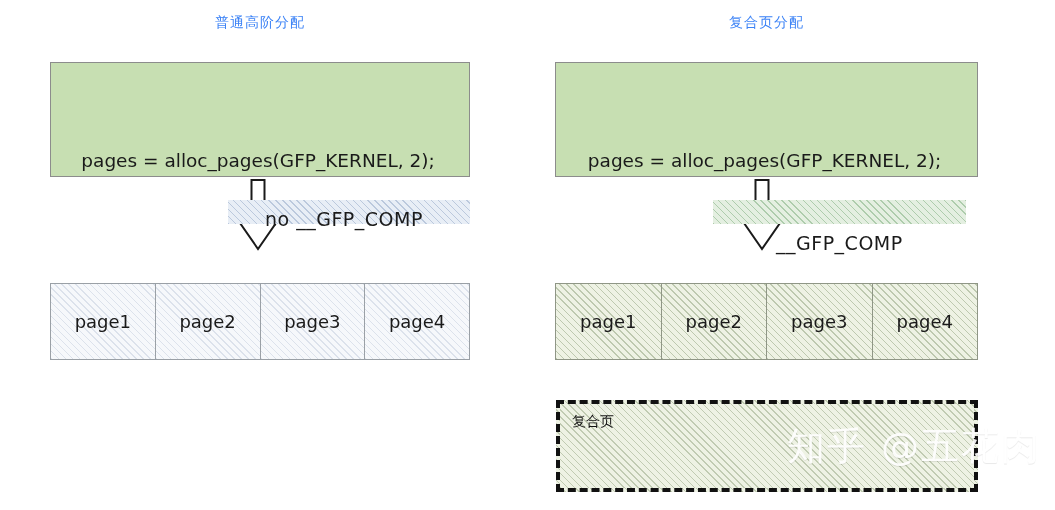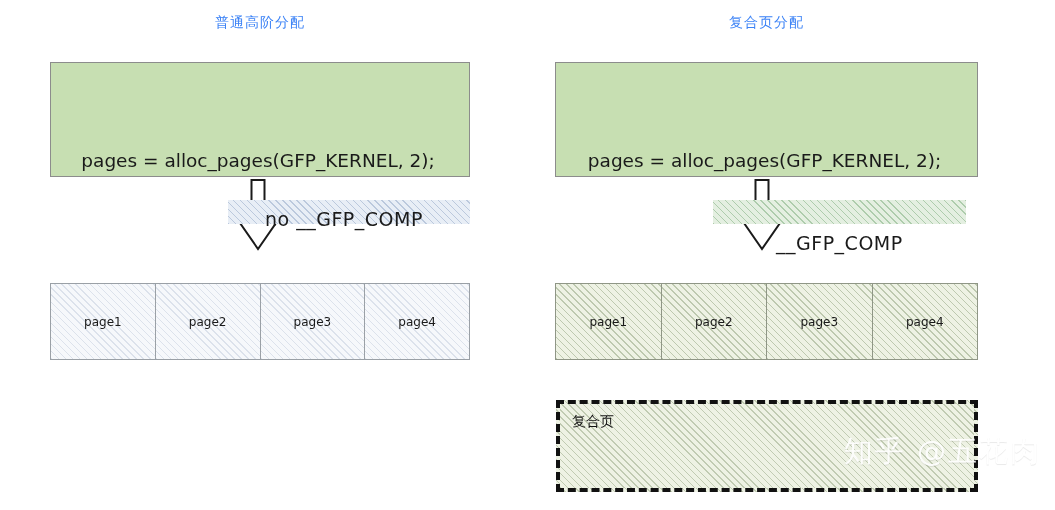"page1" .page-cell { font-size: 12px -> 18px }
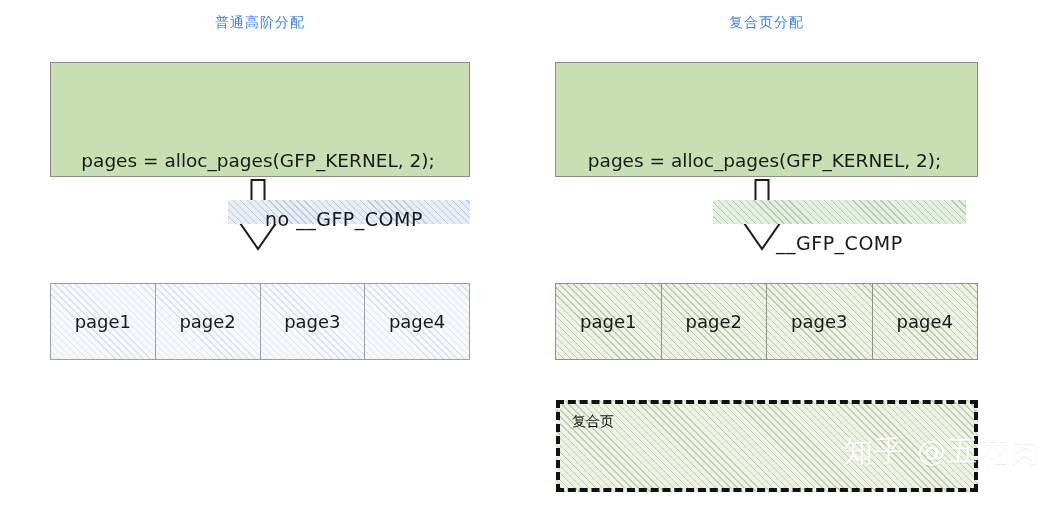"知乎 @五花肉" #watermark { font-size: 29px -> 38px }
